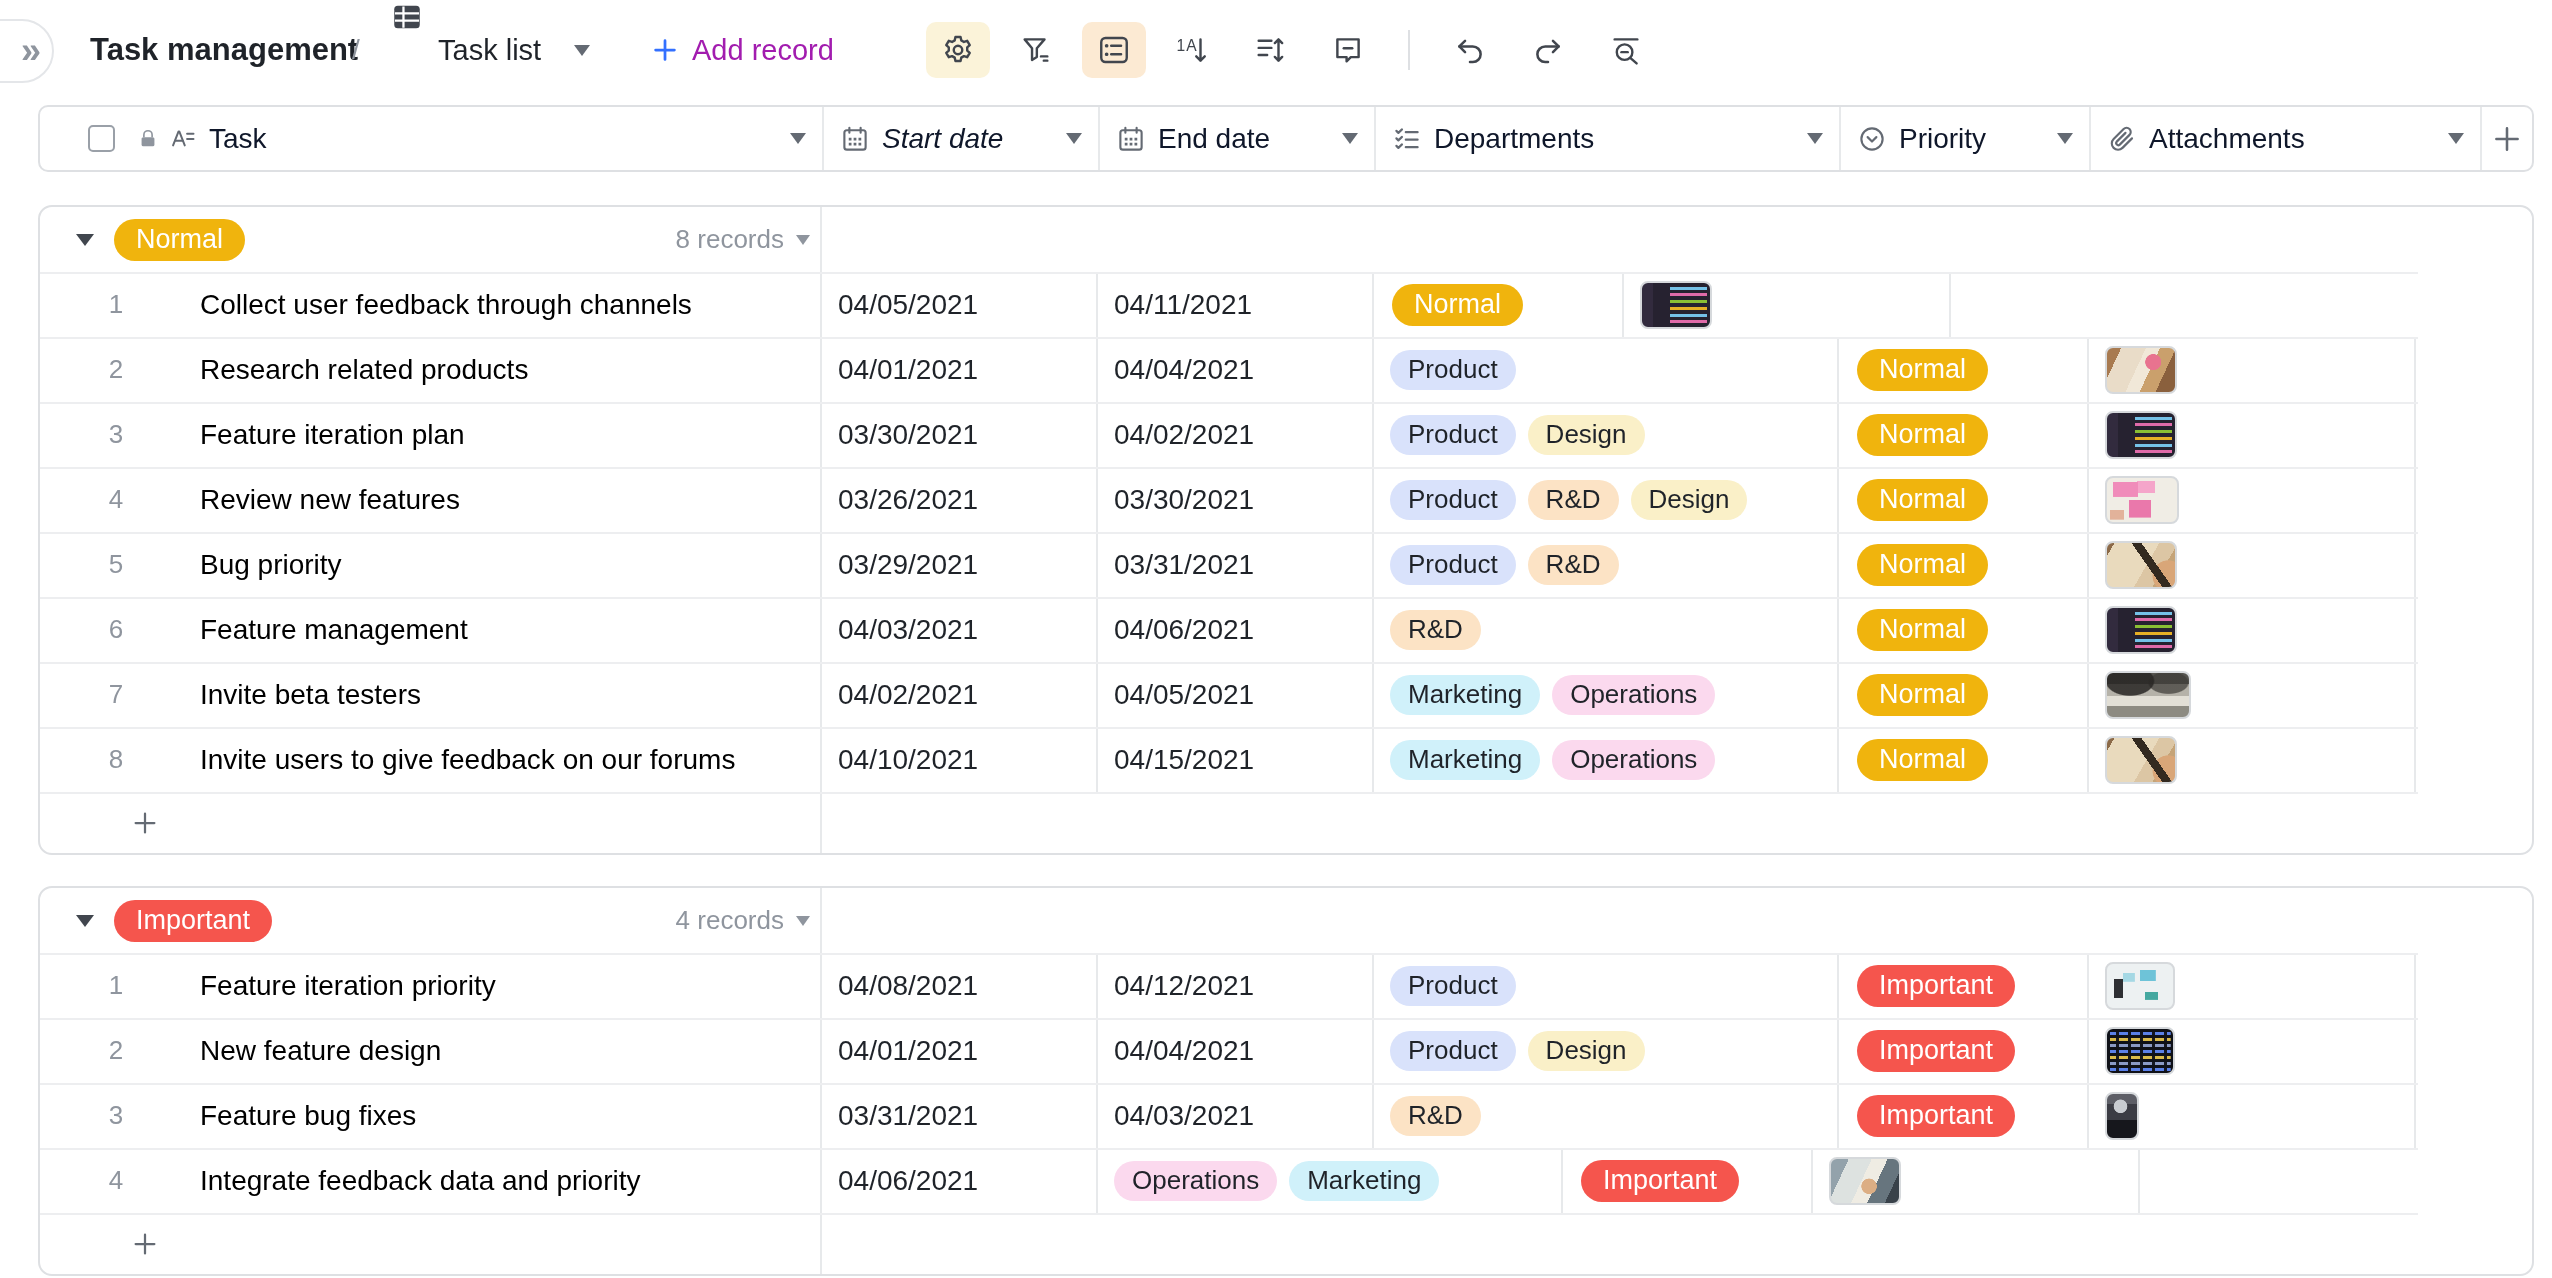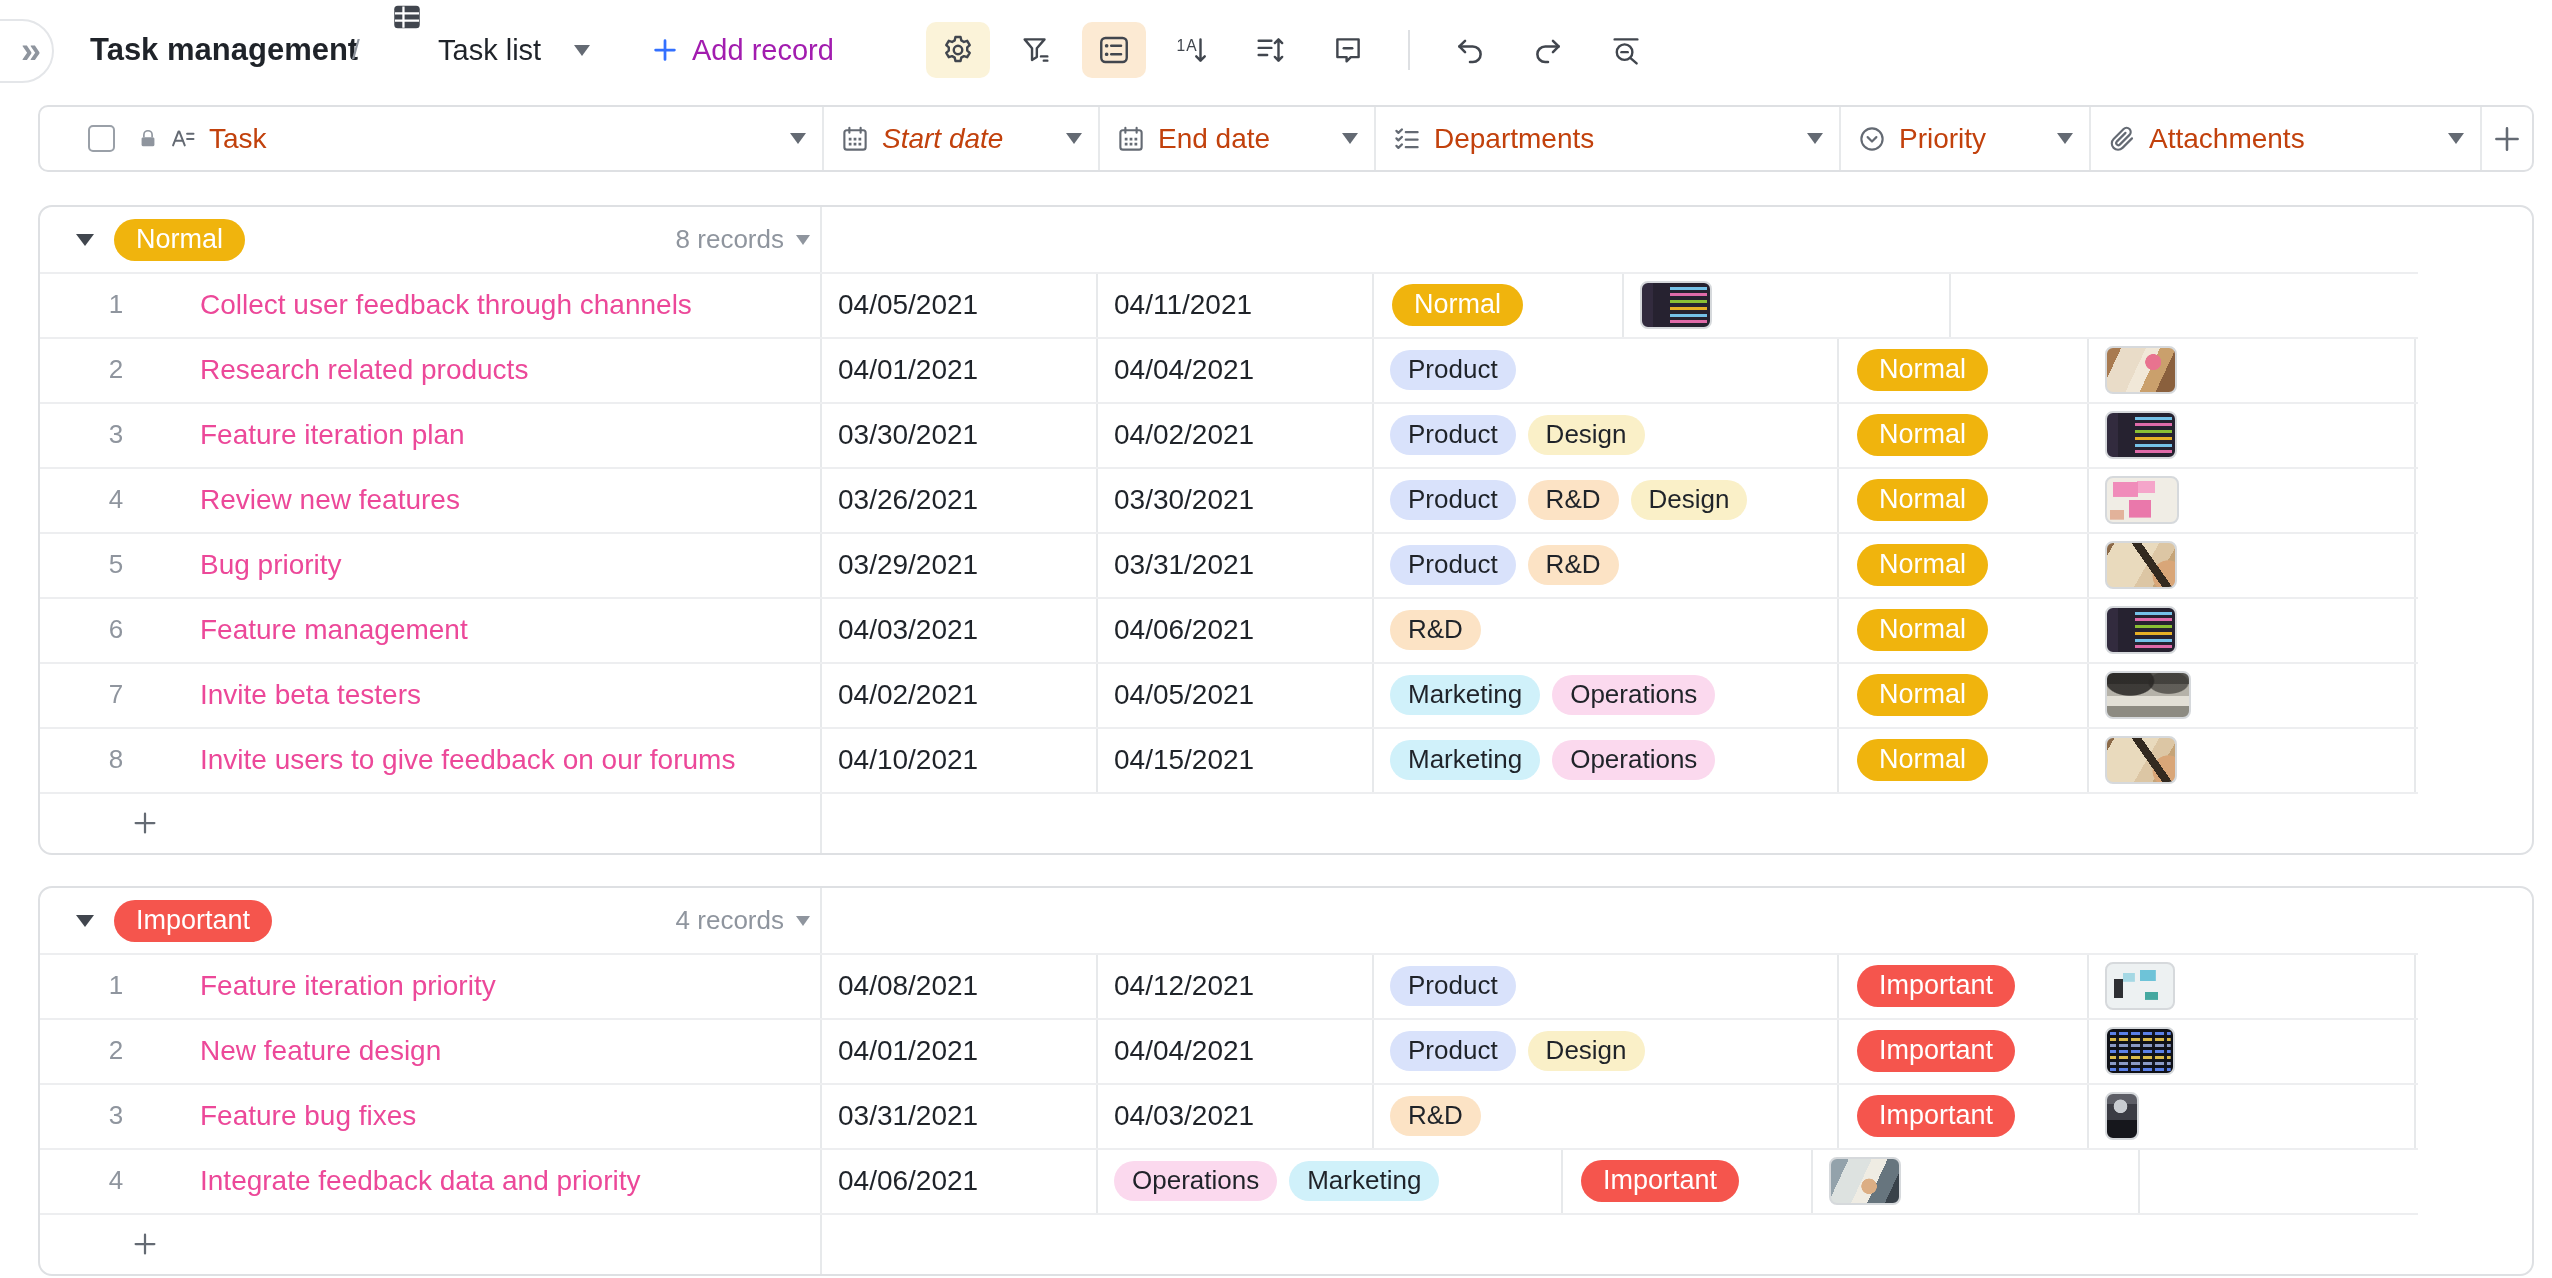"Task" .hcell .hlabel { color: #c2410c -> #0f172a }
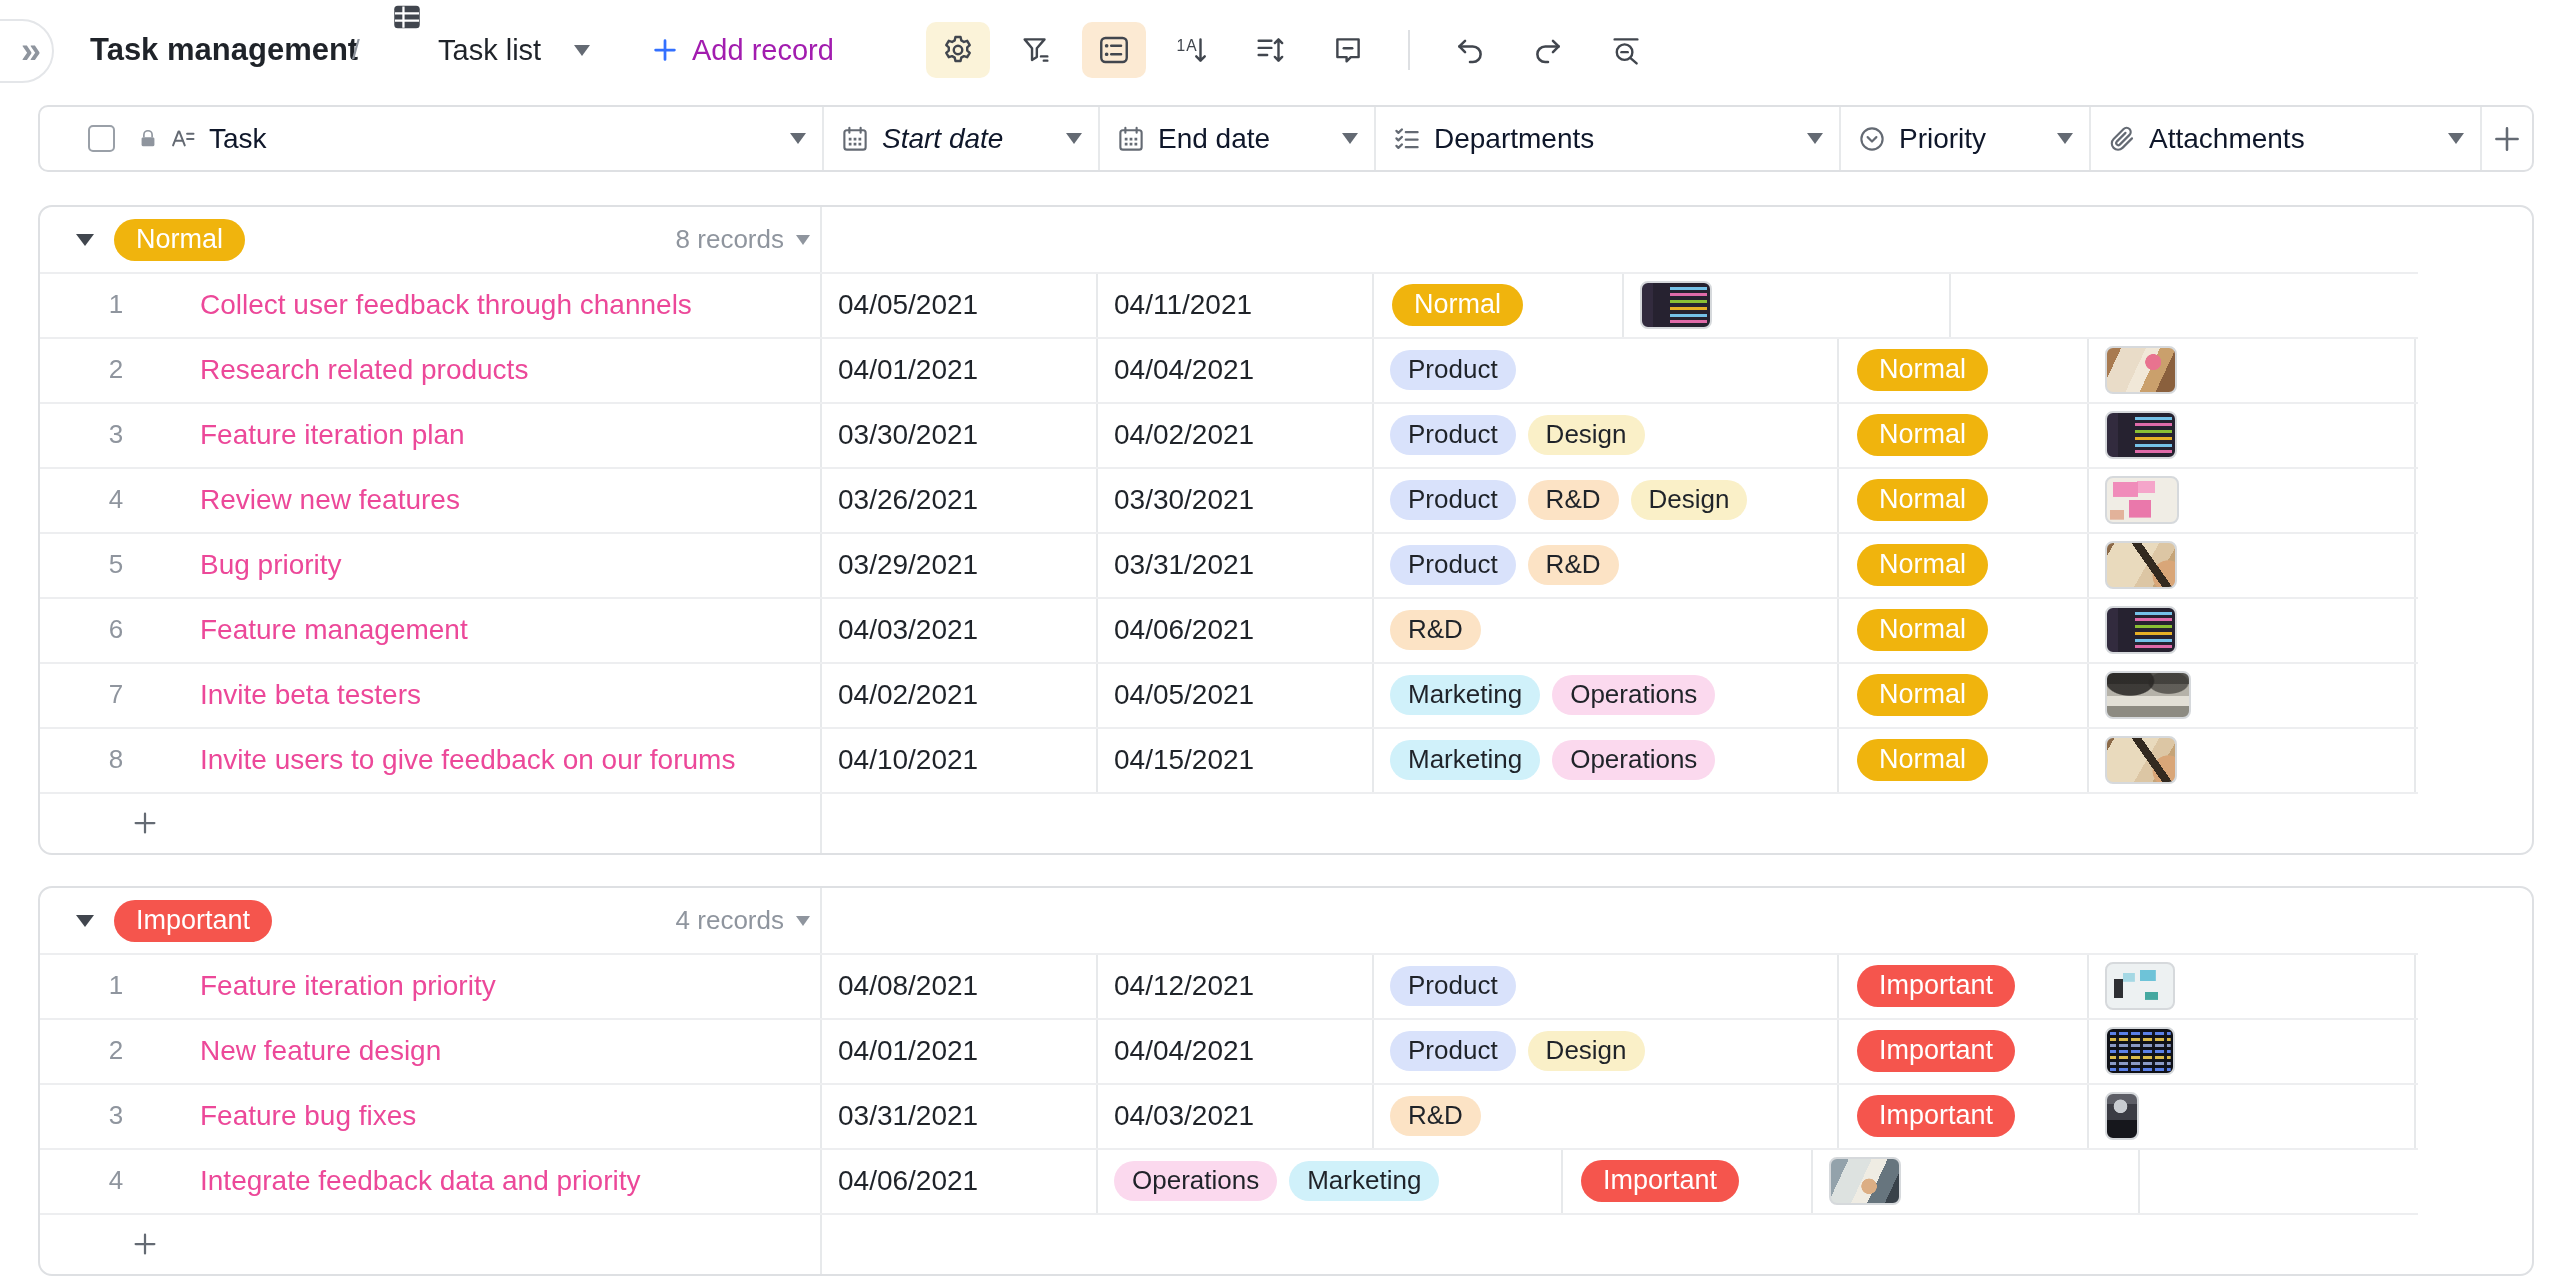"Collect user feedback through channels" .task-text { color: #ec4899 -> #000000 }
